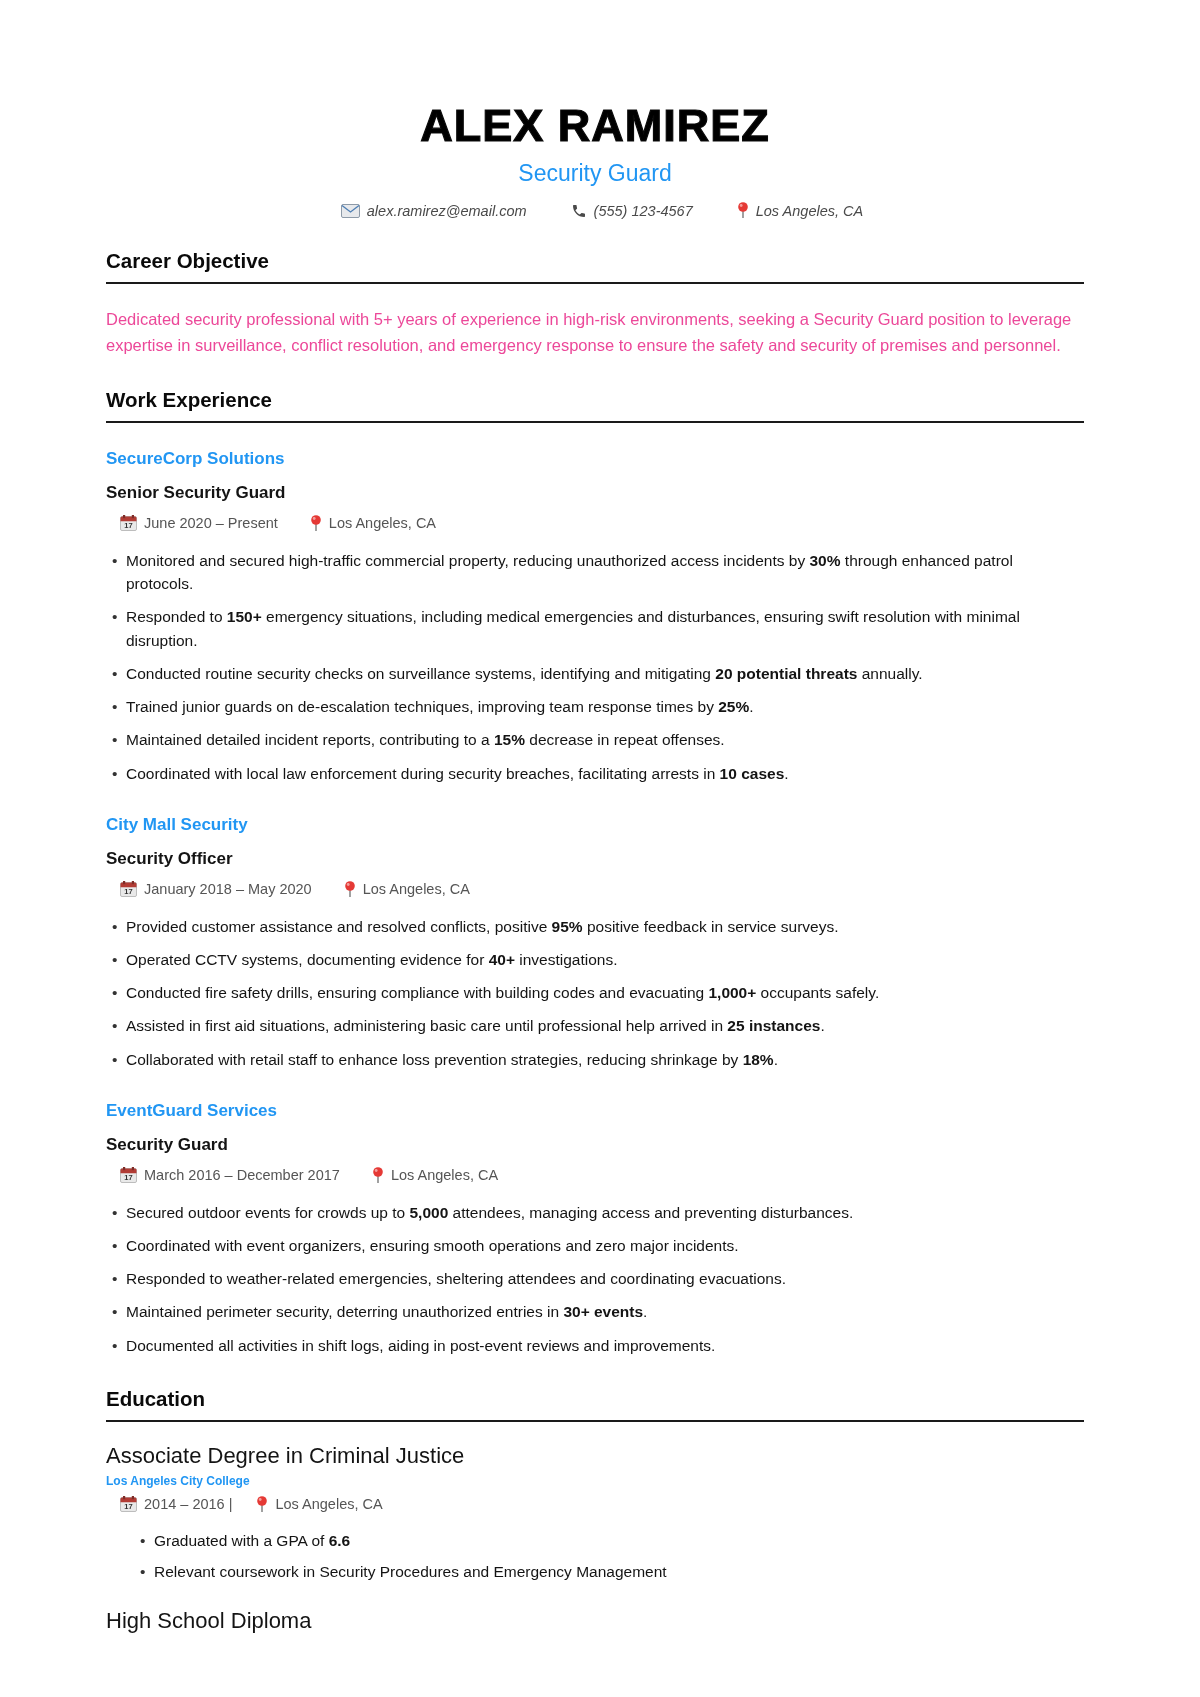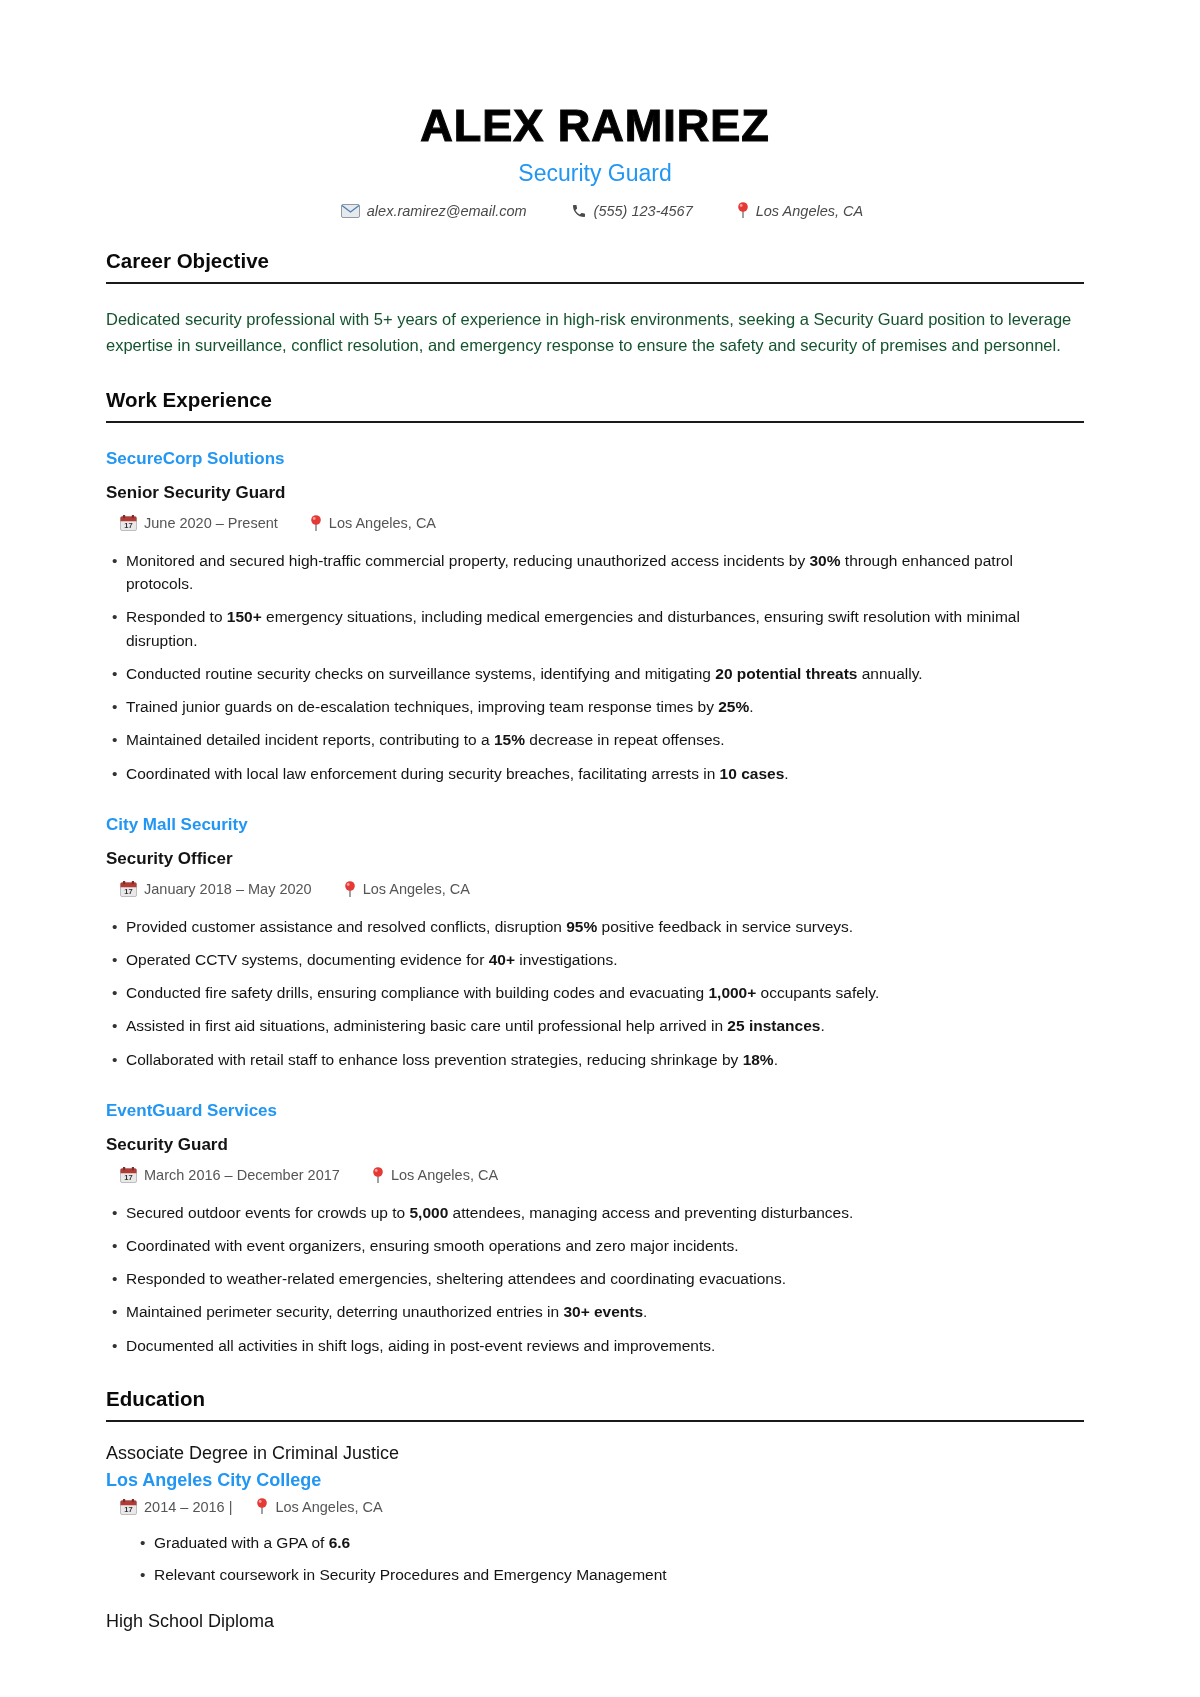"Dedicated security professional with 5+" .objective-text { color: #14532d -> #ec4899 }
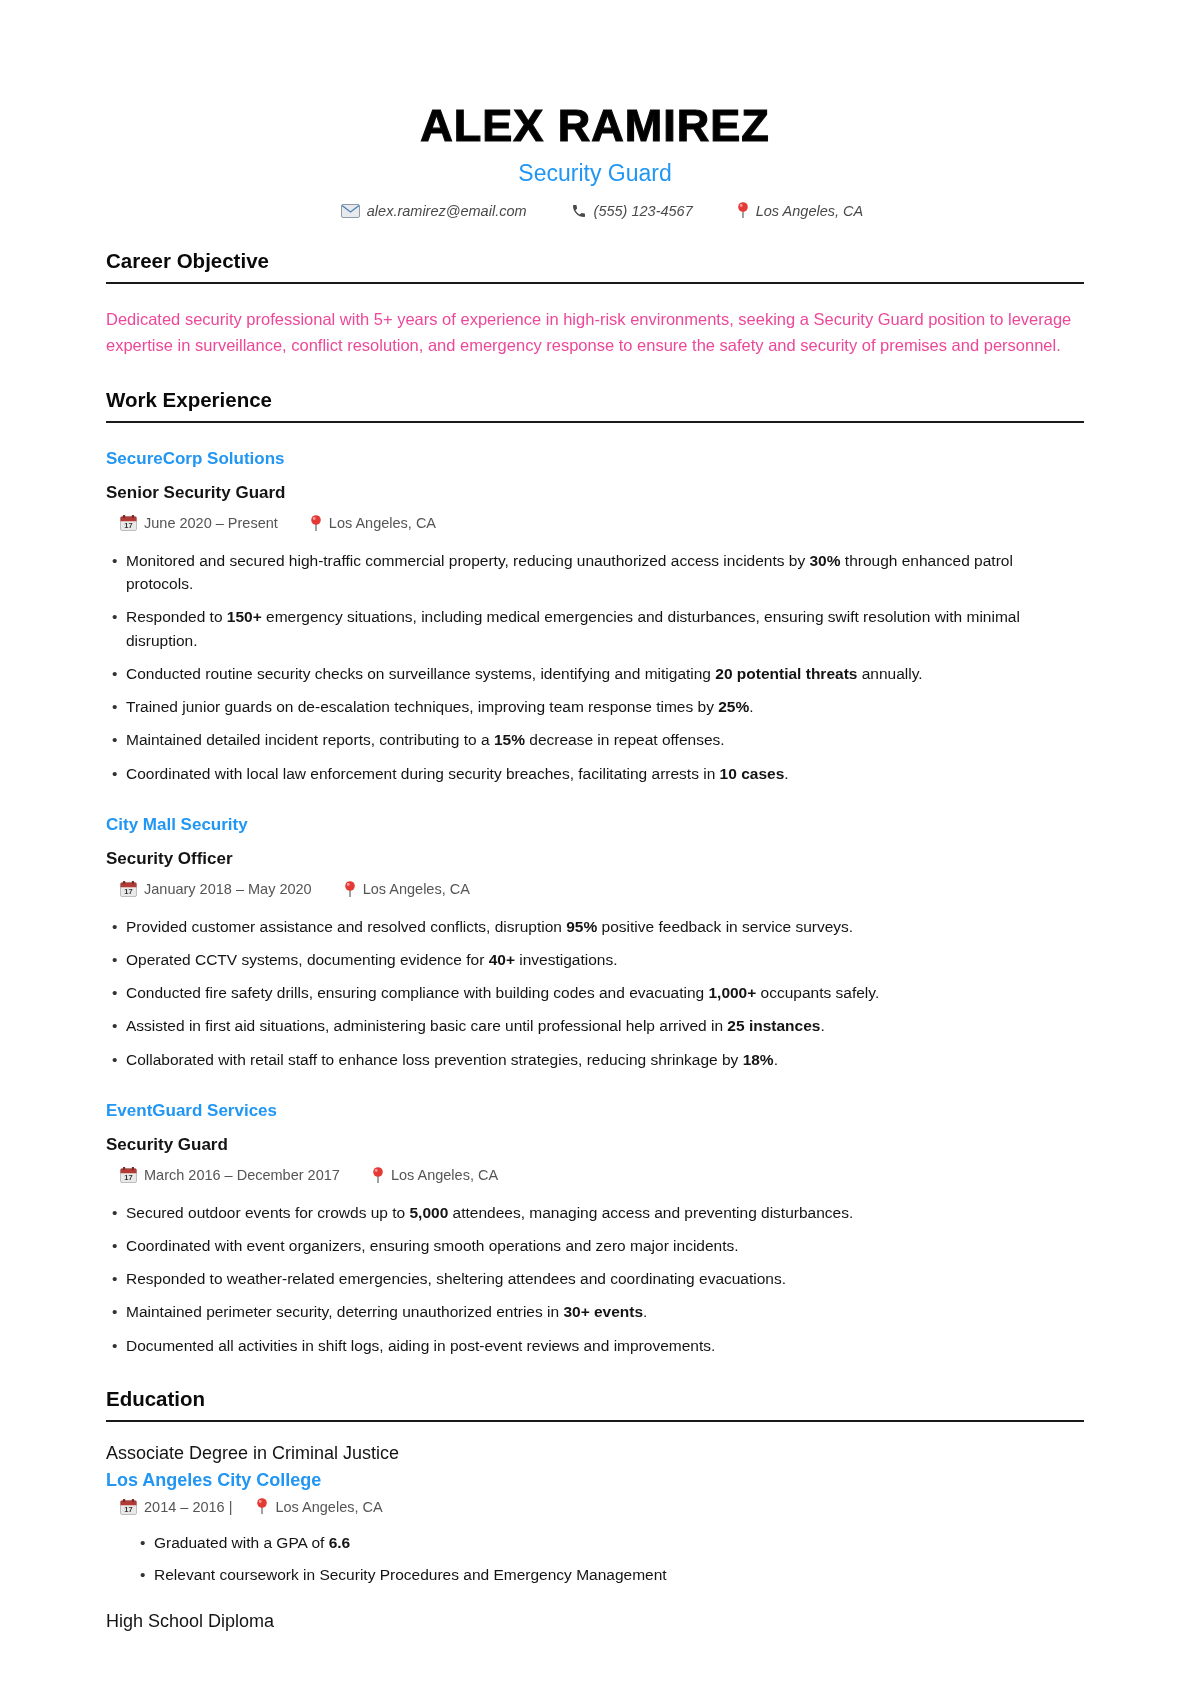"Provided customer assistance and" span { text: disruption -> positive }
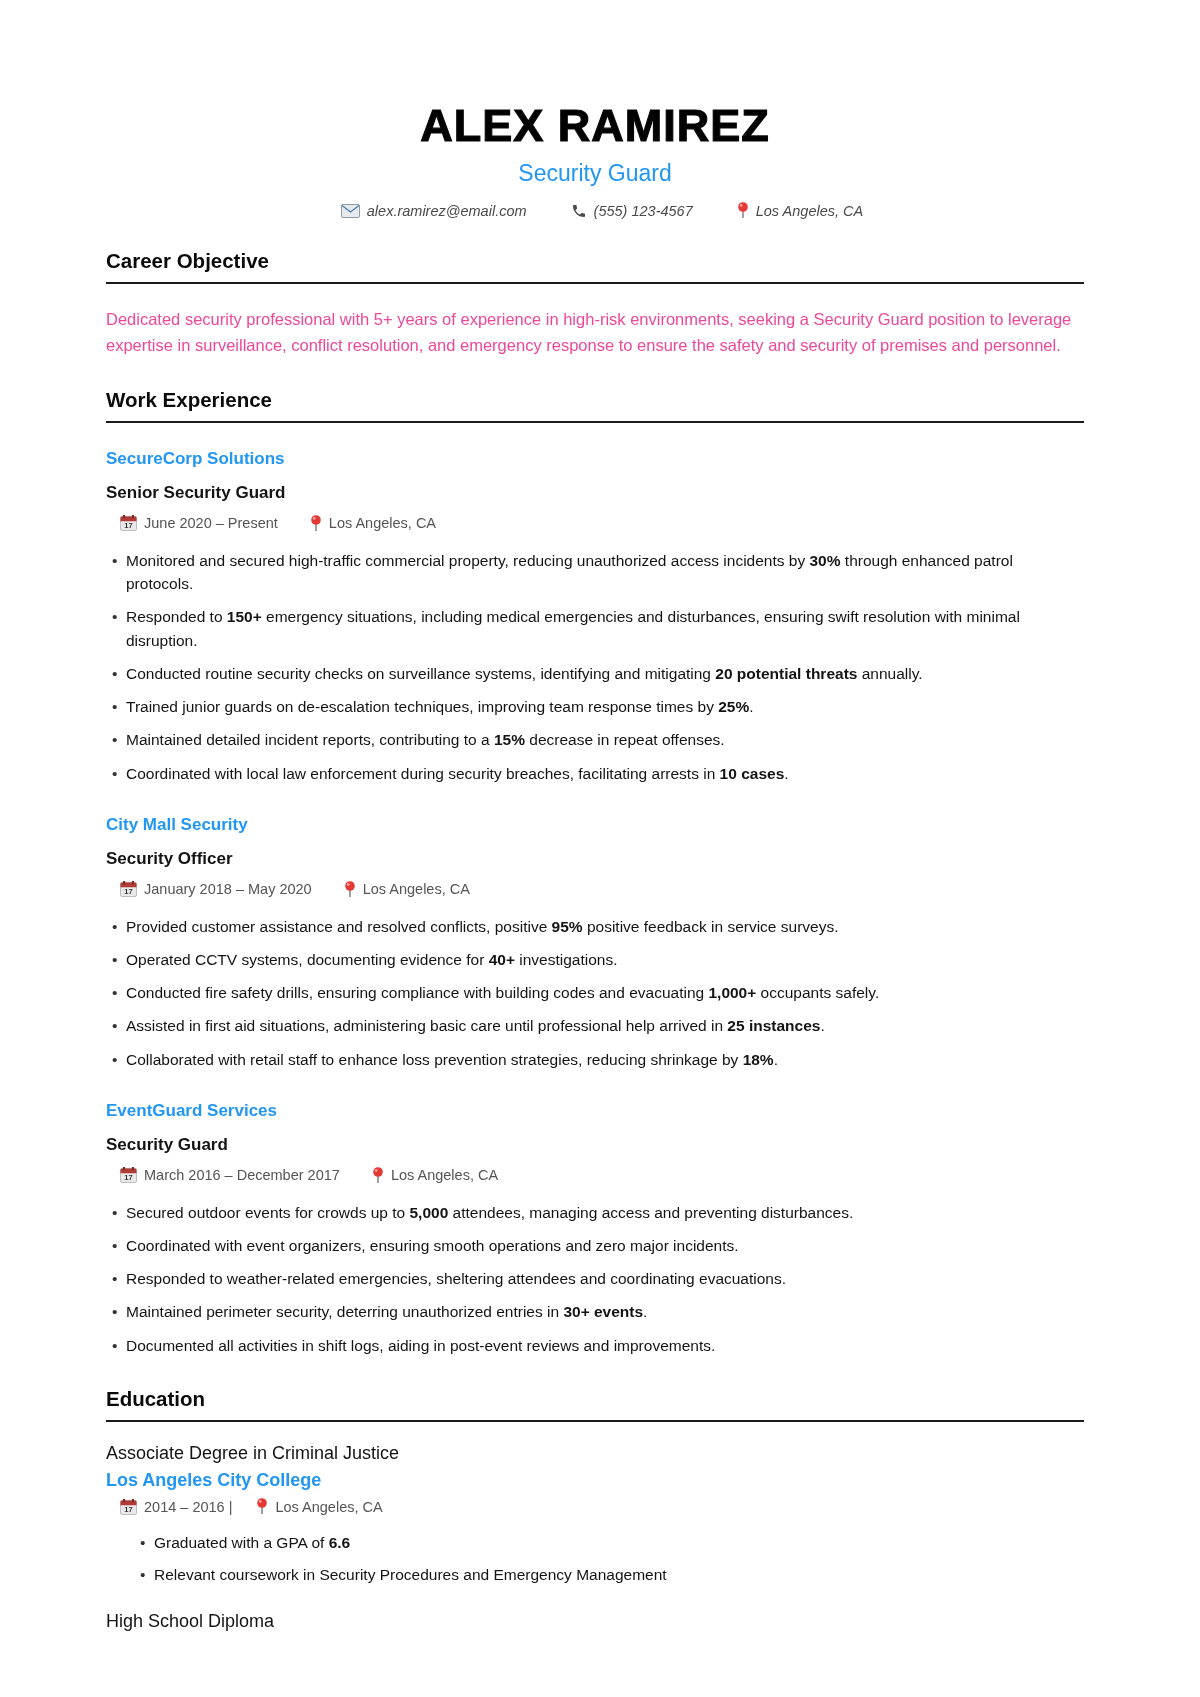"Associate Degree in Criminal Justice" .degree { font-size: 18px -> 22px }
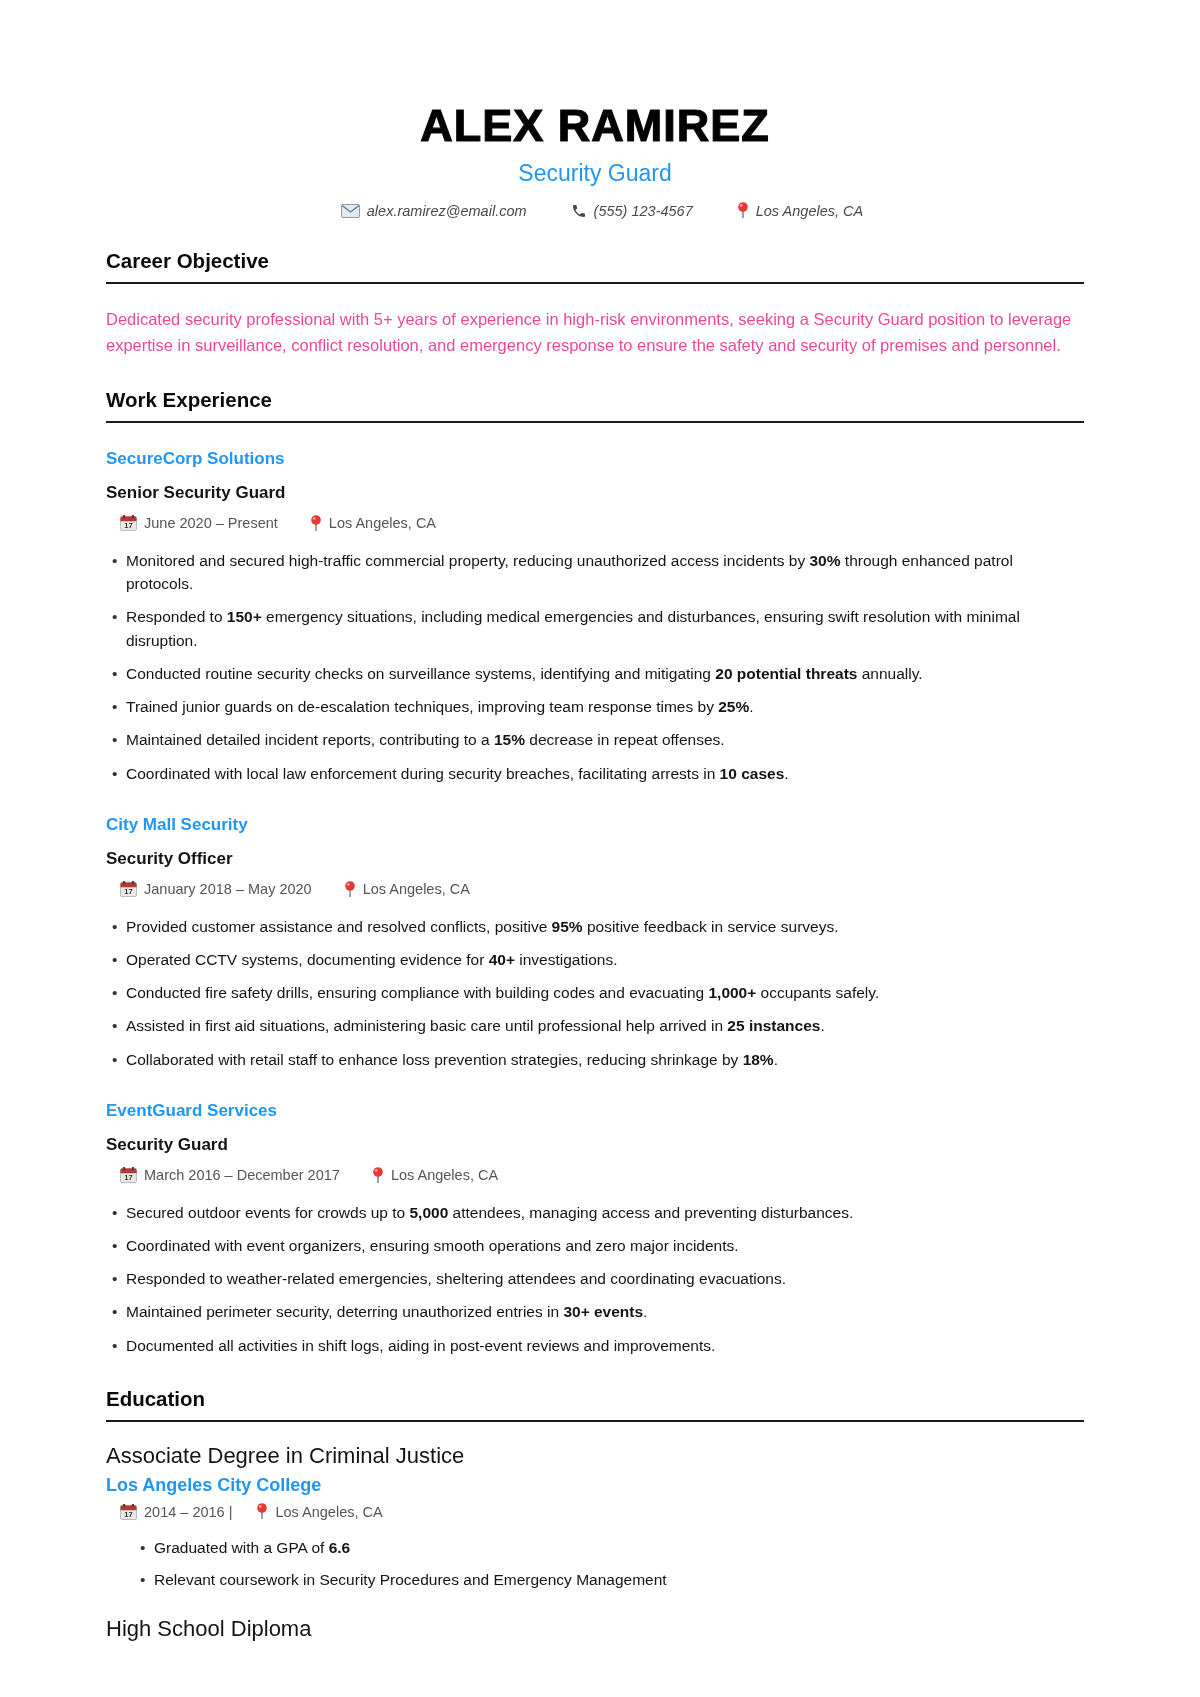"Los Angeles City College" .school { font-size: 18px -> 12px }
